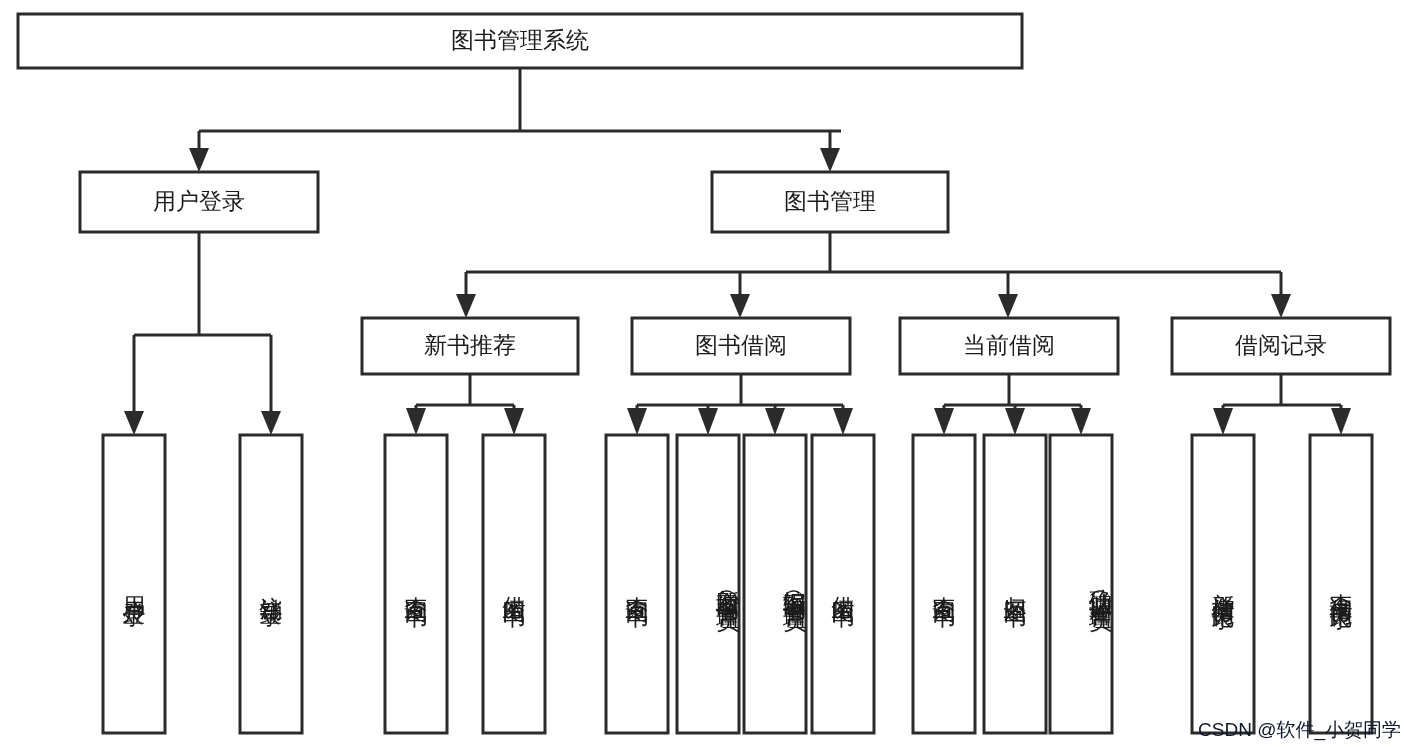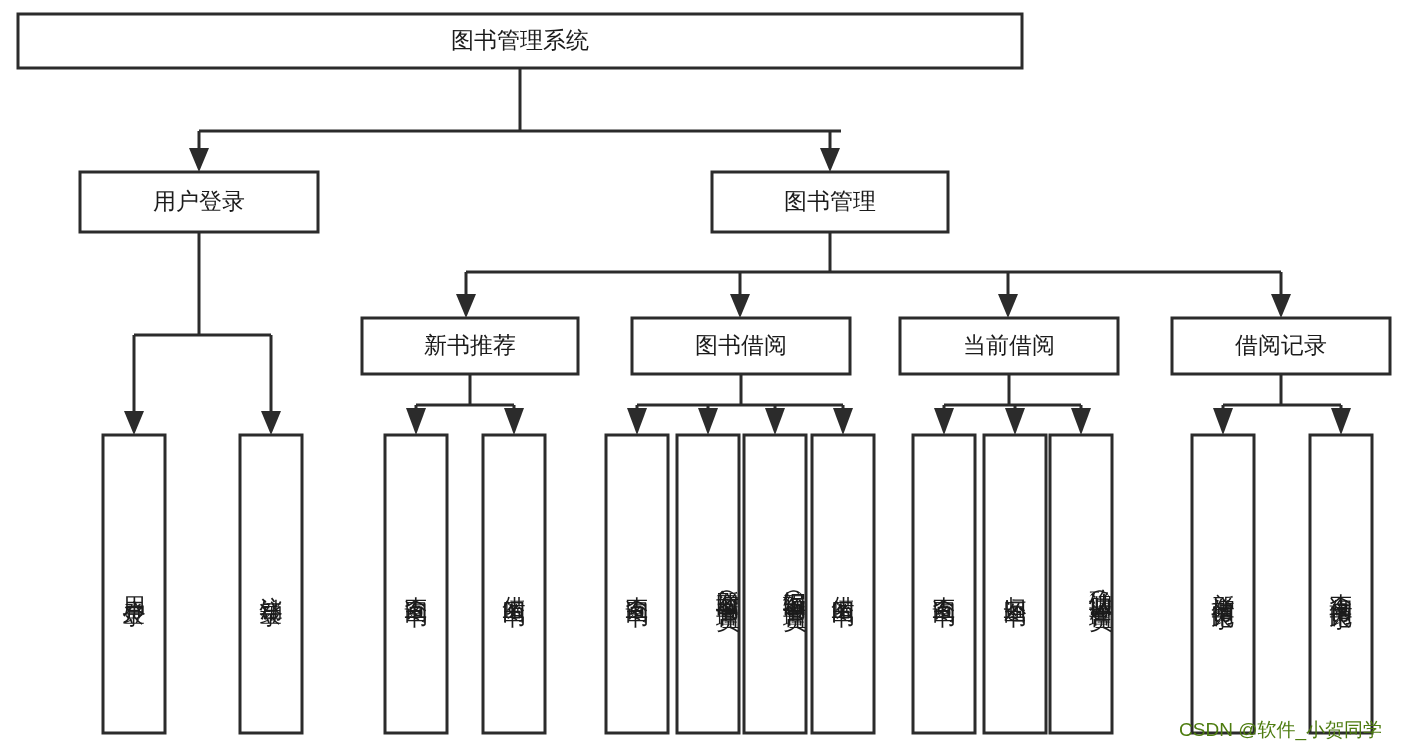"CSDN @软件_小贺同学" .watermark { color: #4d7c0f -> #0f172a; right: 23px -> 4px }
